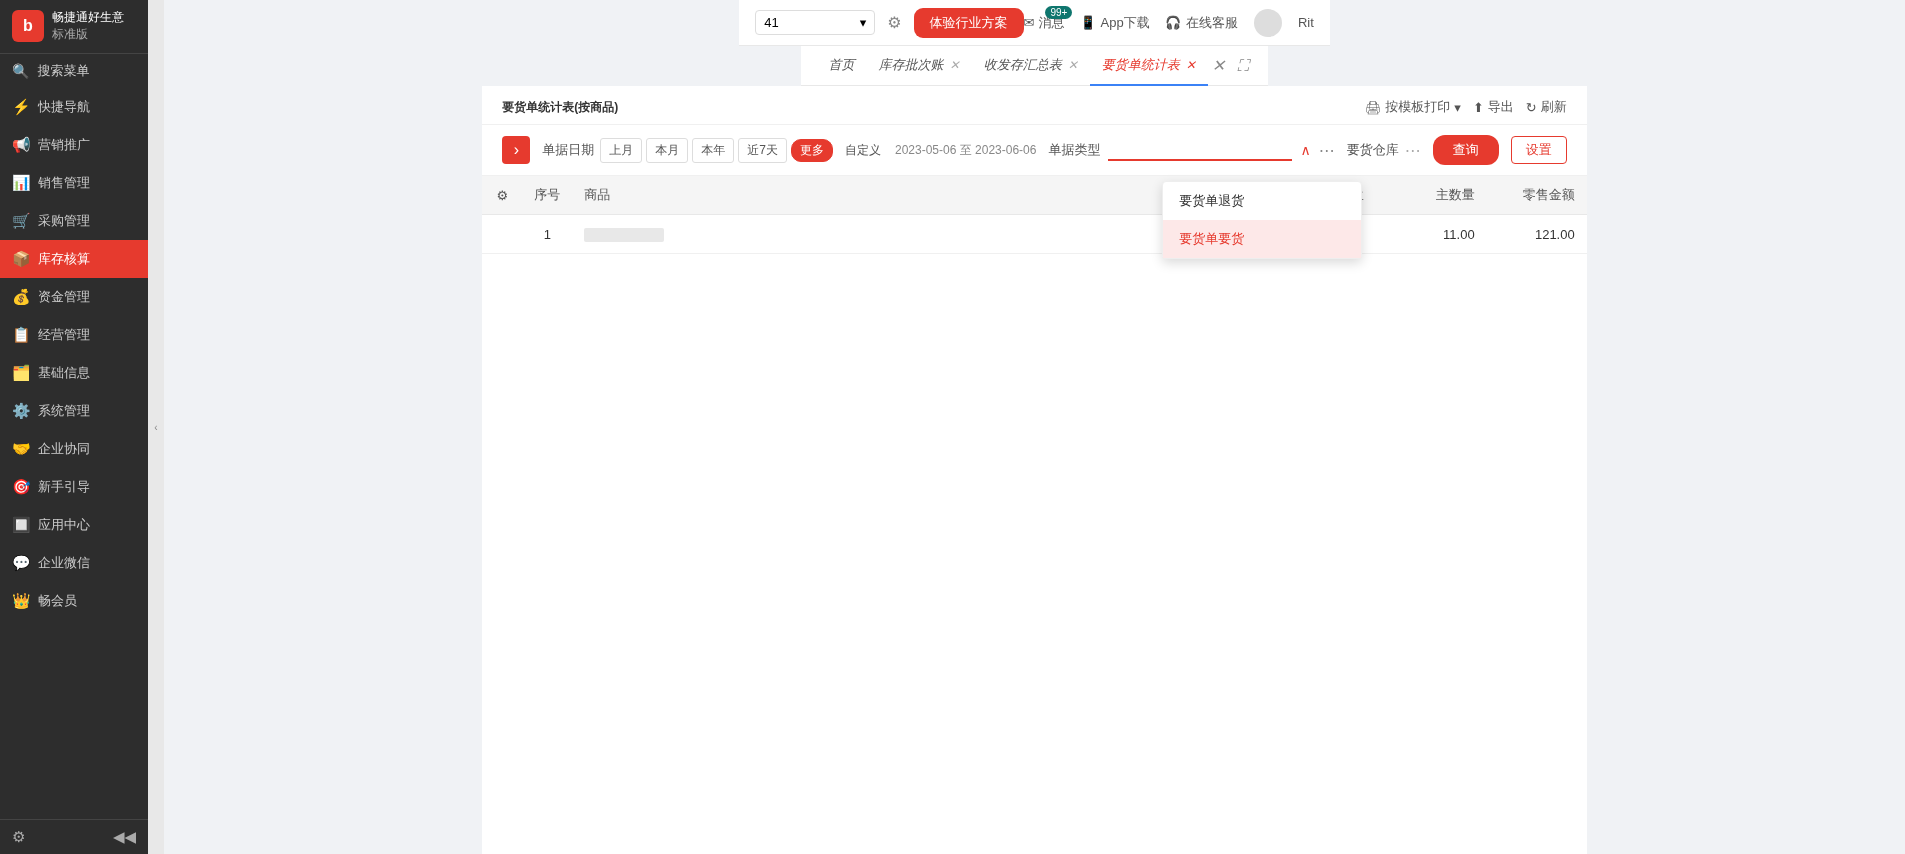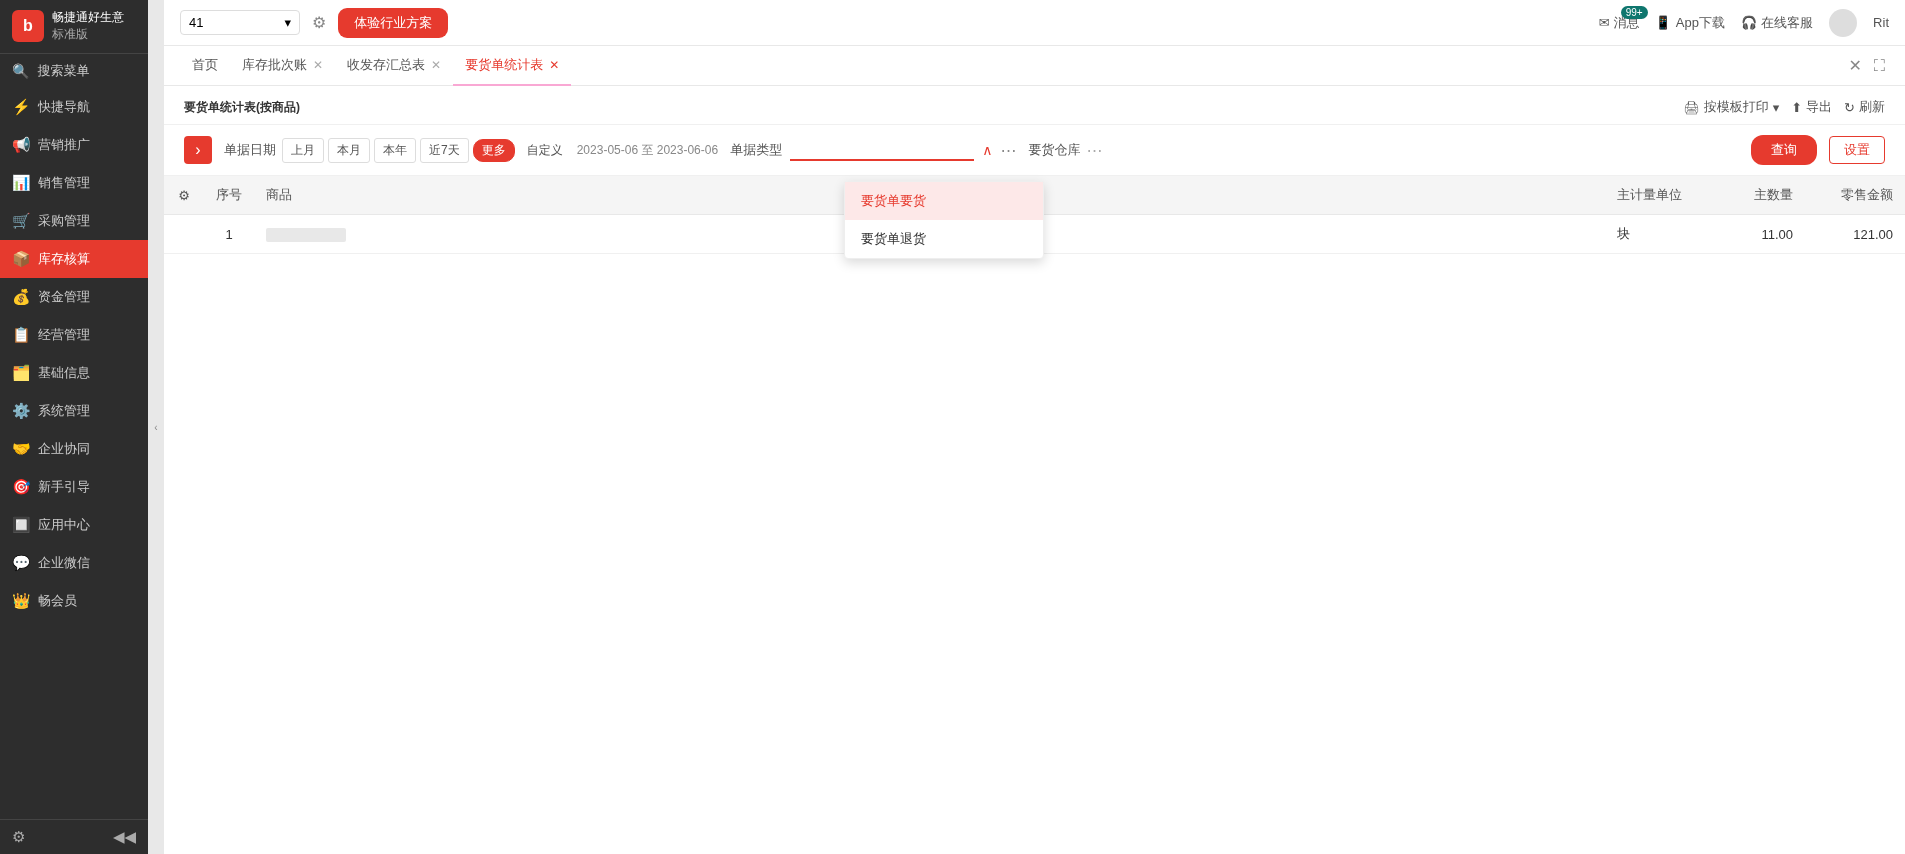"41" .main { align-items: none -> center }
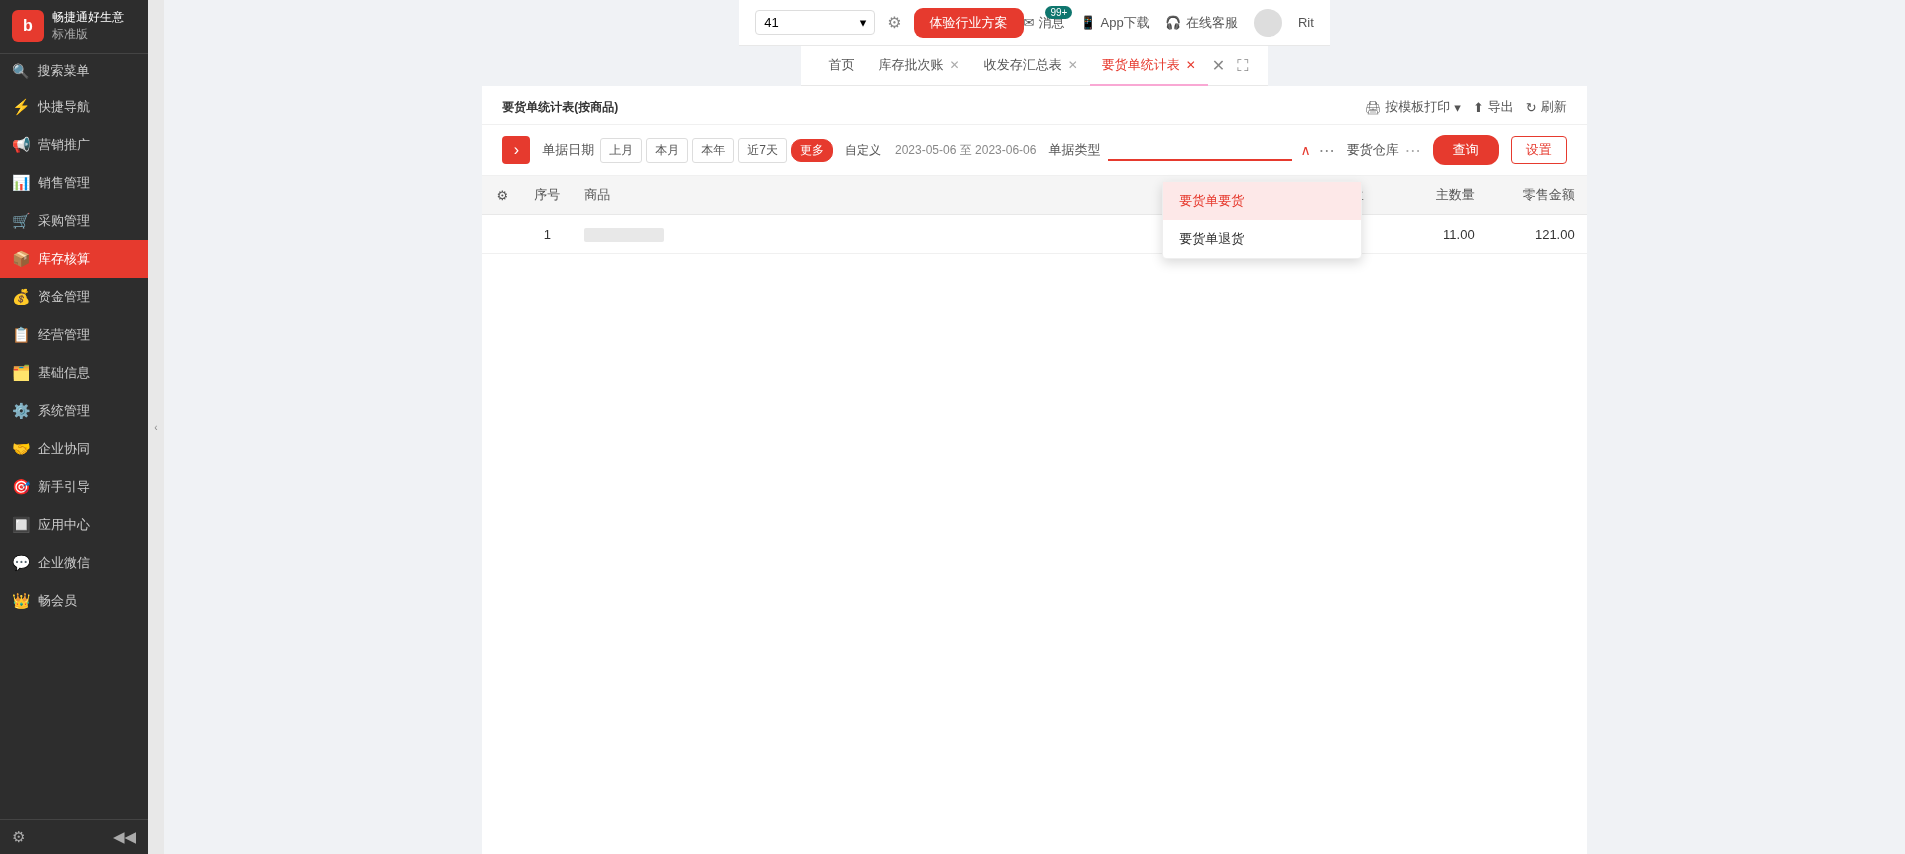"首页" .tabs { font-style: none -> italic }
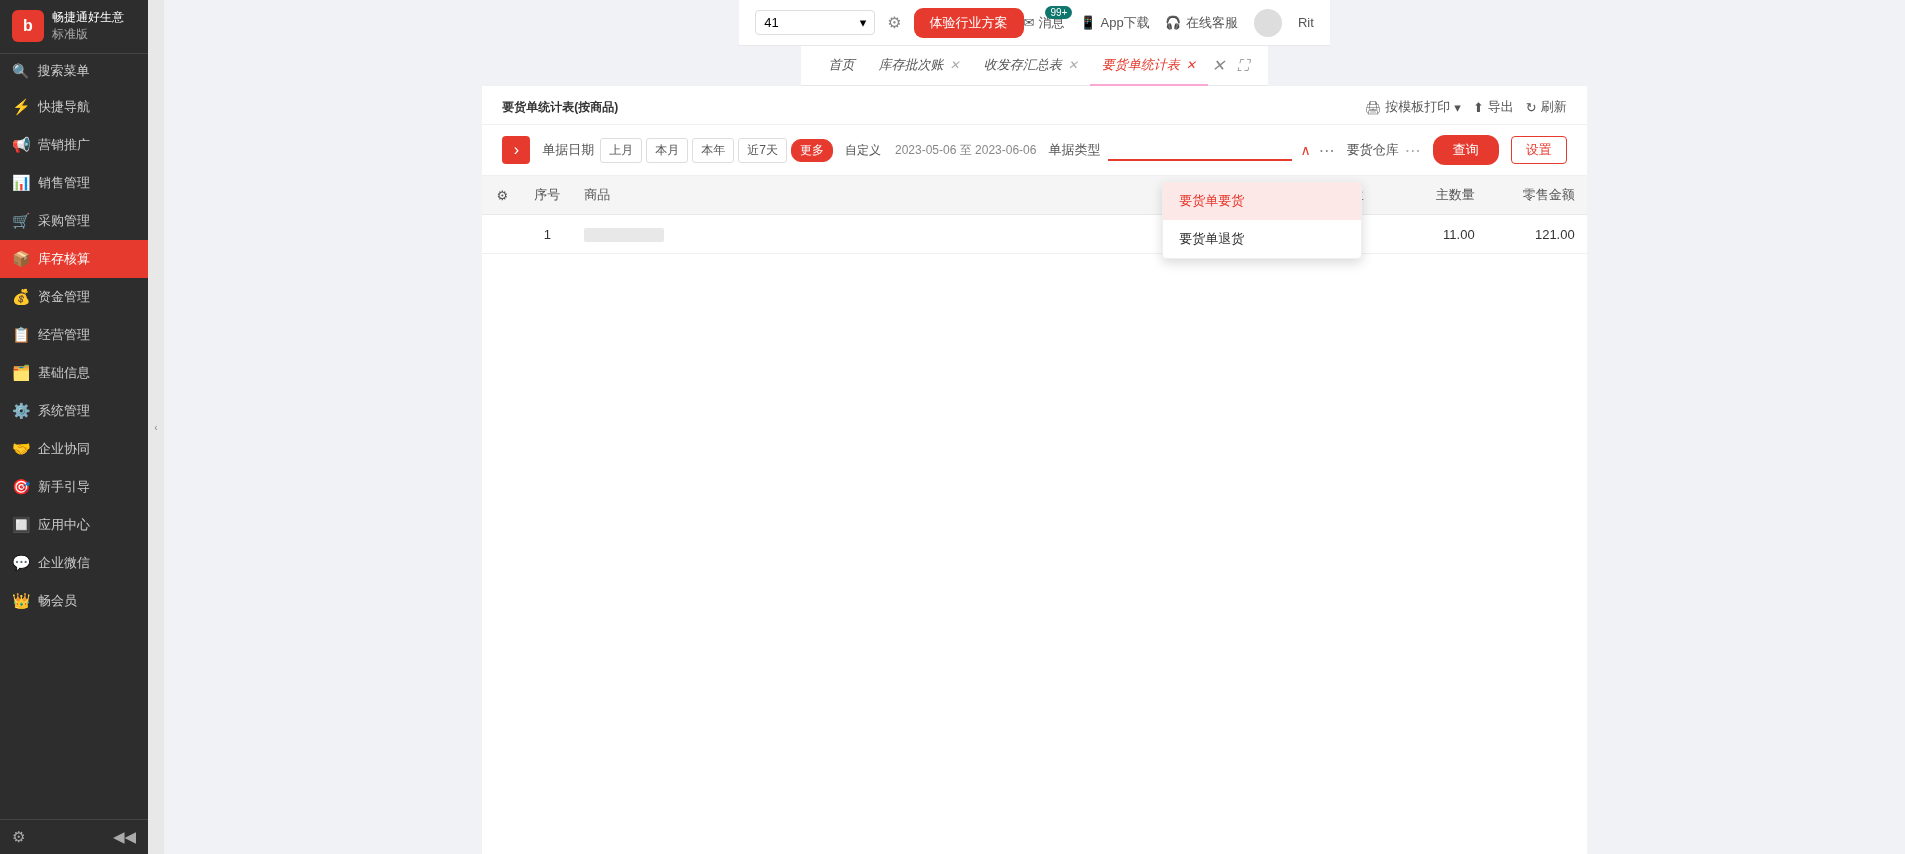"要货单统计表" .tab.active { border-bottom: 2px solid #f9a8d4 -> 2px solid #3b82f6 }
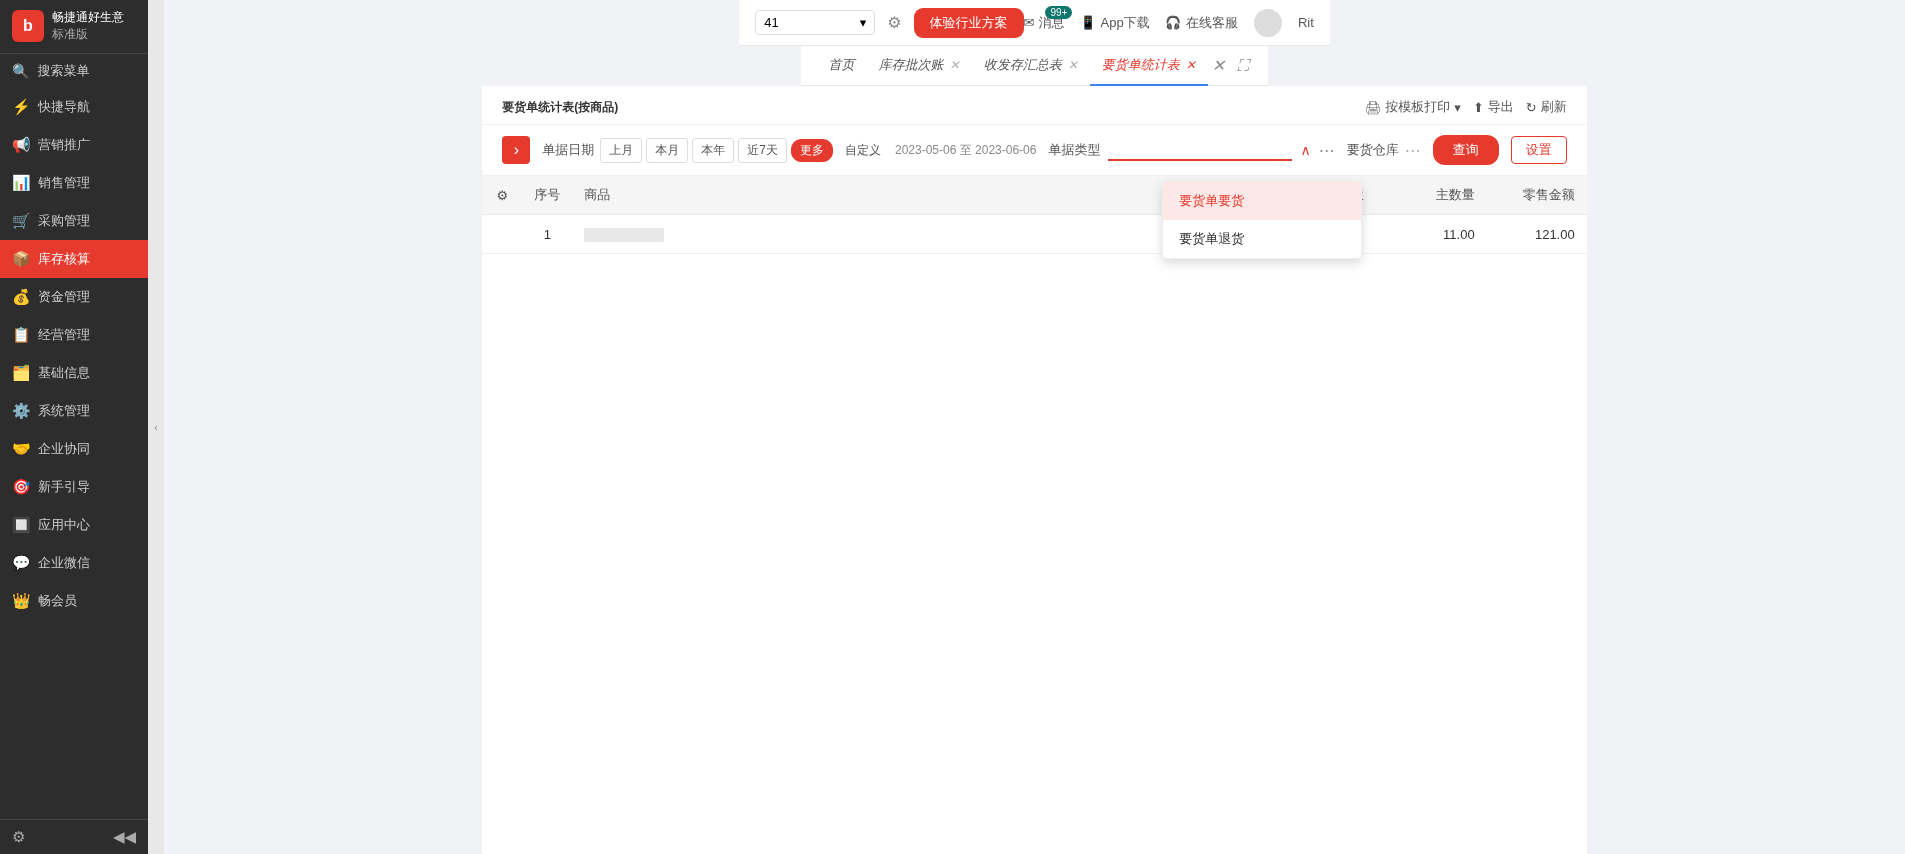"要货单要货" div.dropdown-item { order: before "要货单退货" -> after "要货单退货" }
